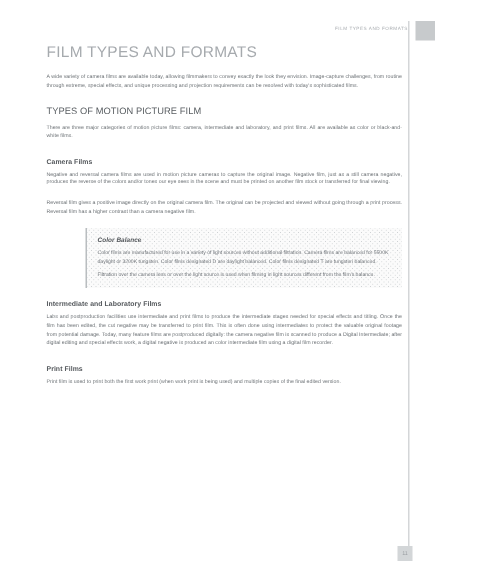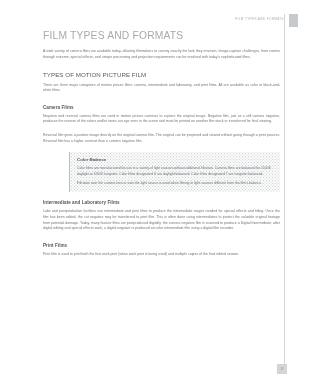"FILM TYPES AND FORMATS" .page { margin-left: 12px -> none }
